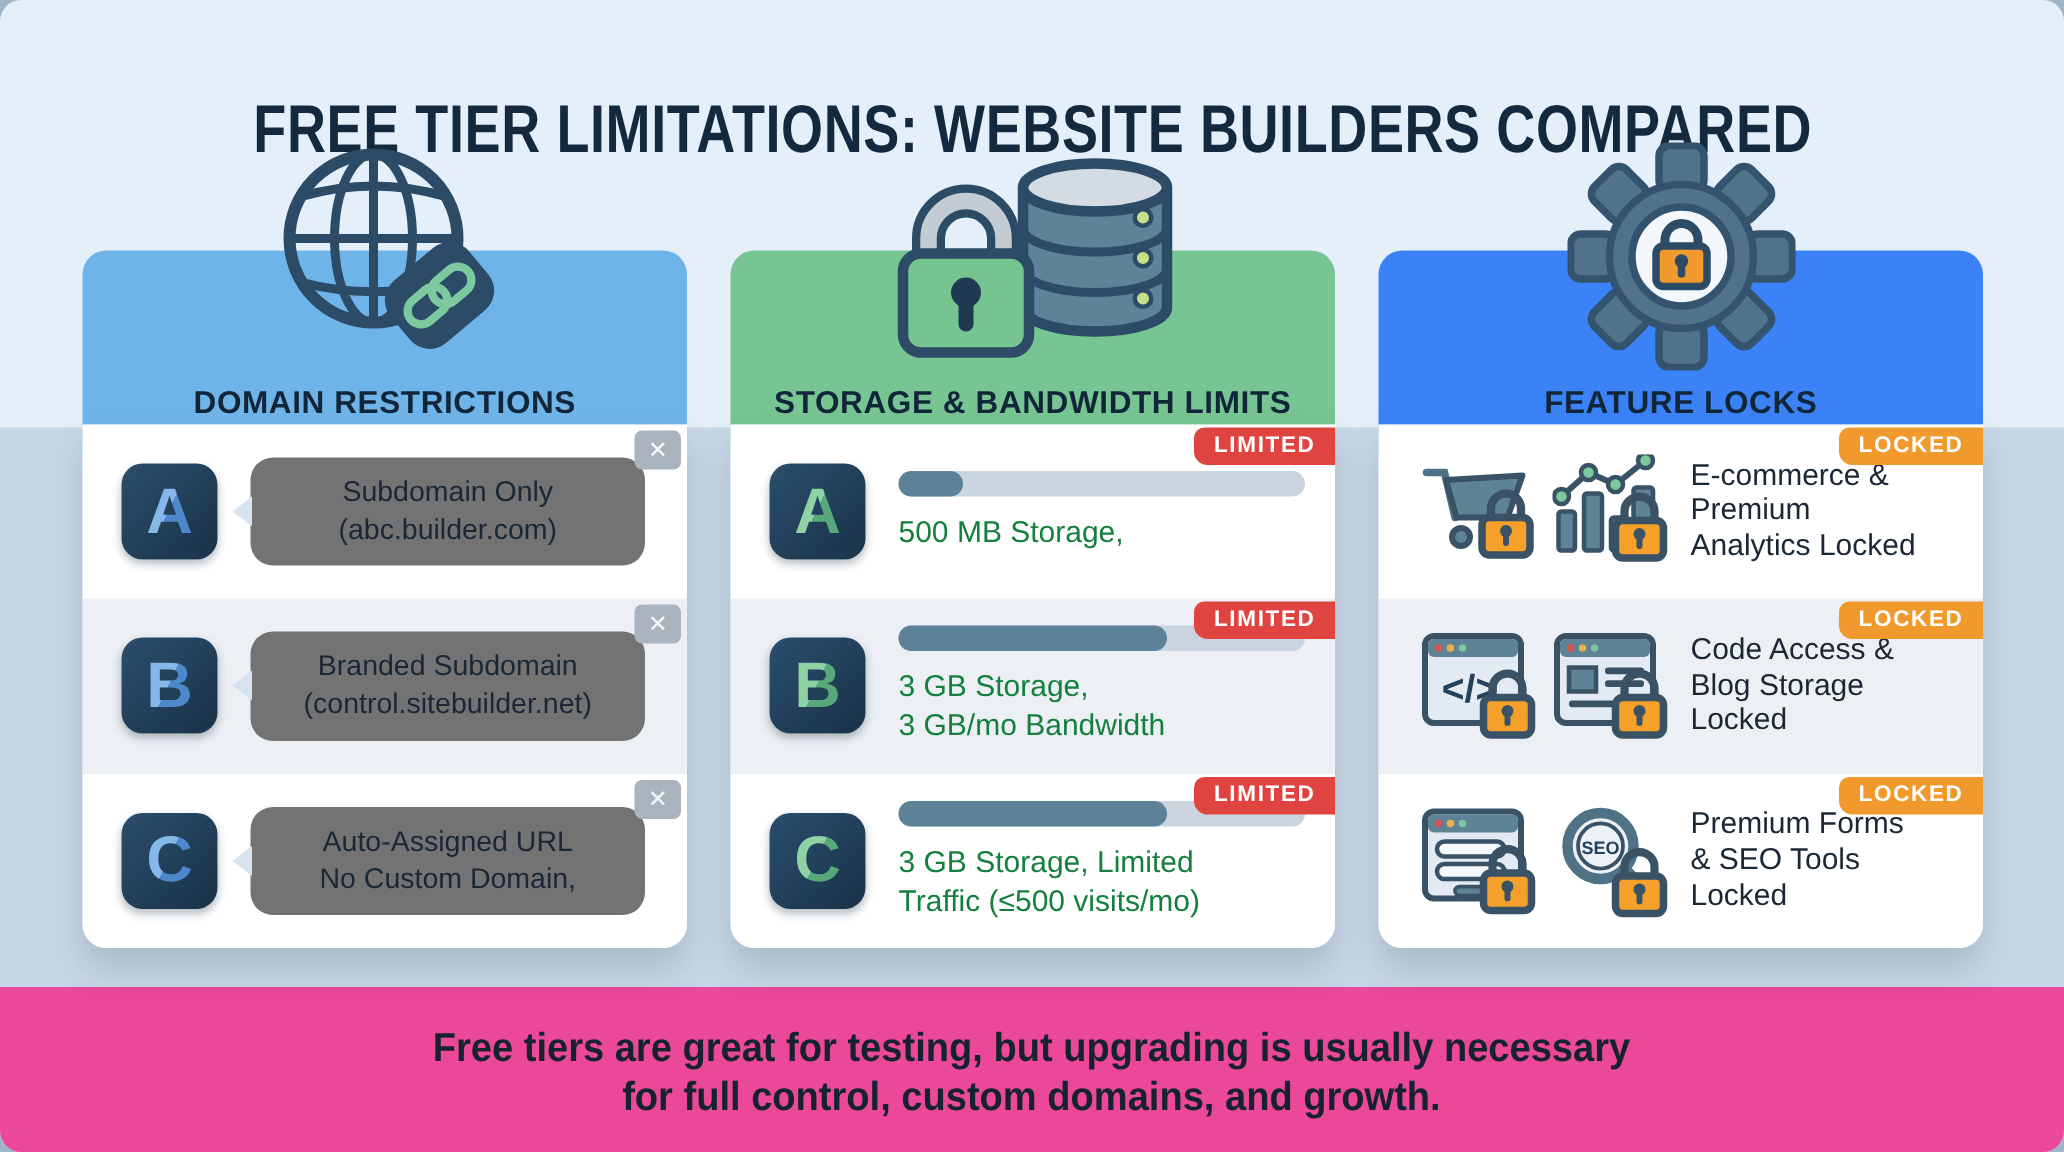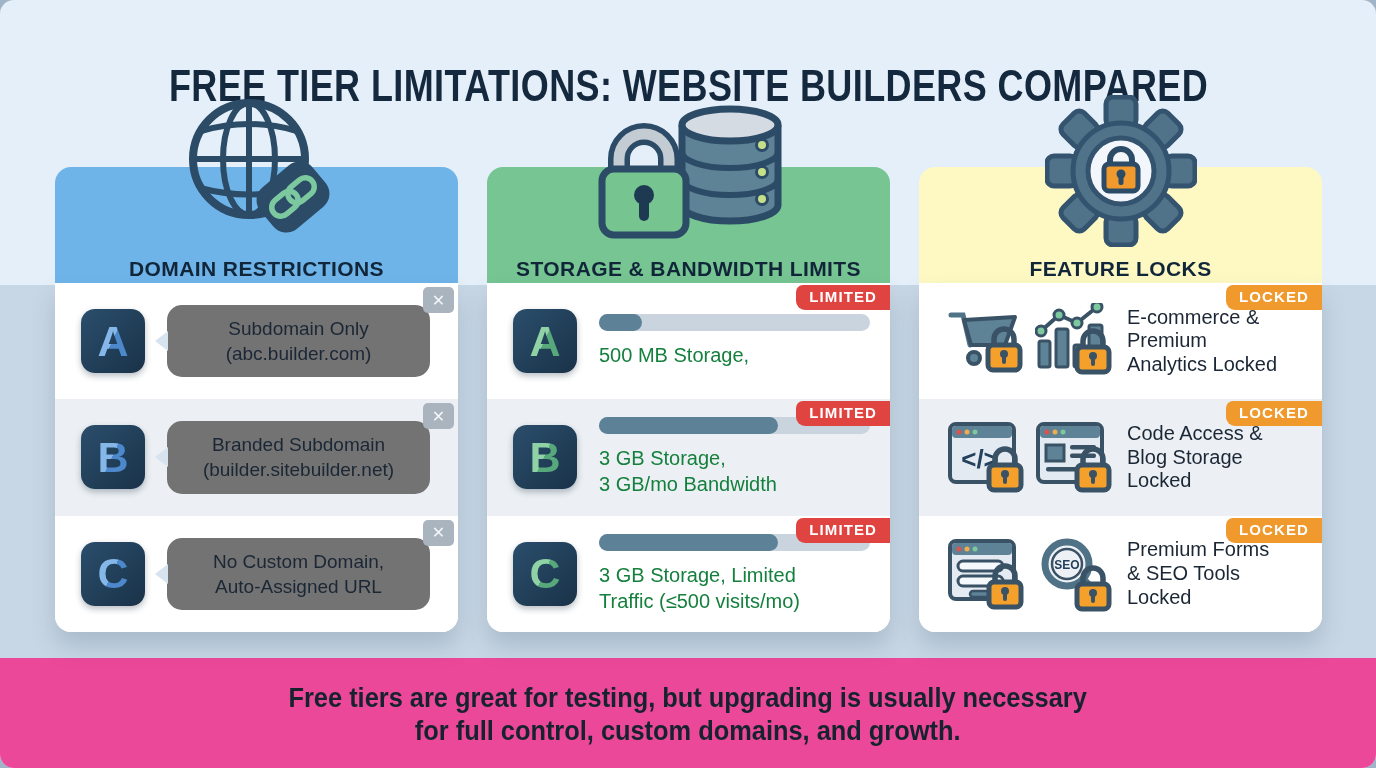"FEATURE LOCKS" div.col-header { background-color: #fef9c3 -> #3b82f6 }
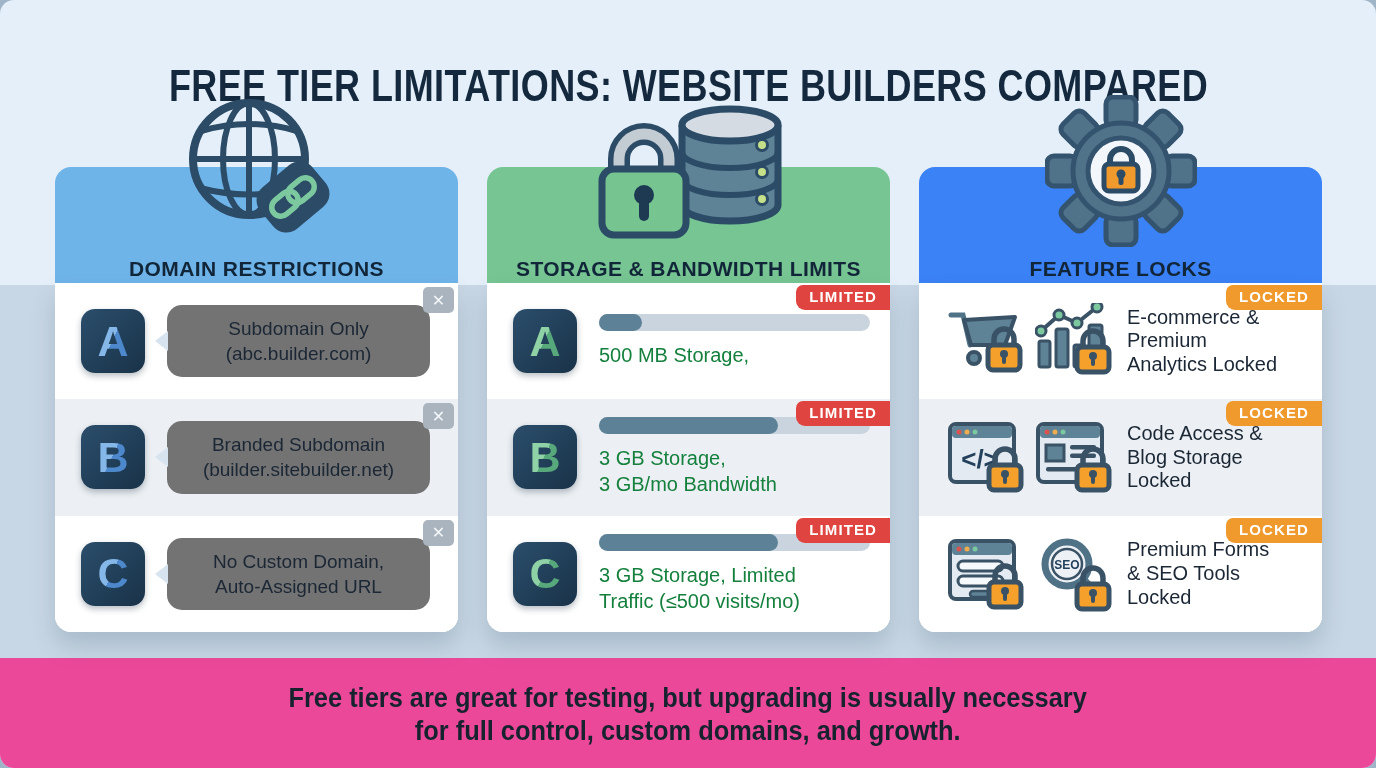"(builder.sitebuilder.net)" div { text: builder.sitebuilder.net -> control.sitebuilder.net }
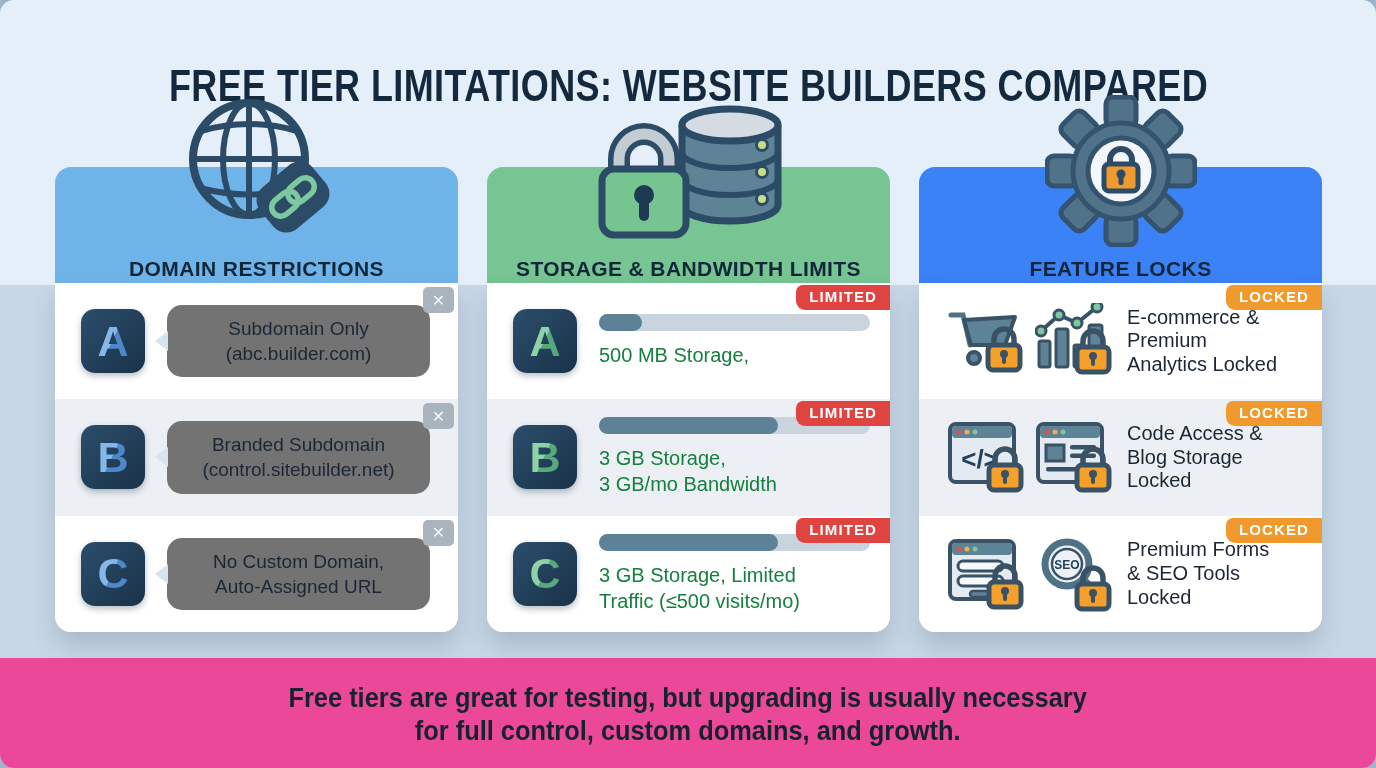"No Custom Domain," div { order: before "Auto-Assigned URL" -> after "Auto-Assigned URL" }
